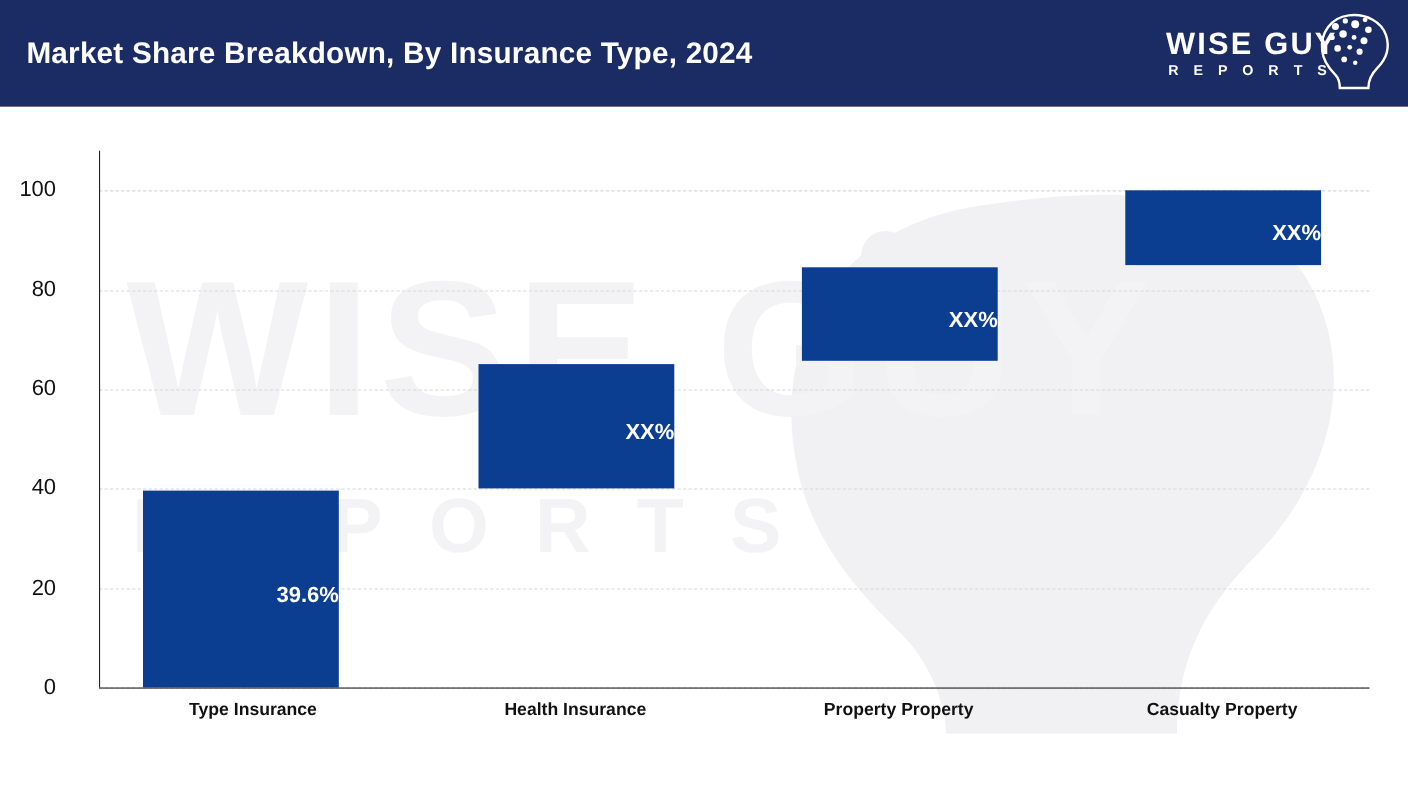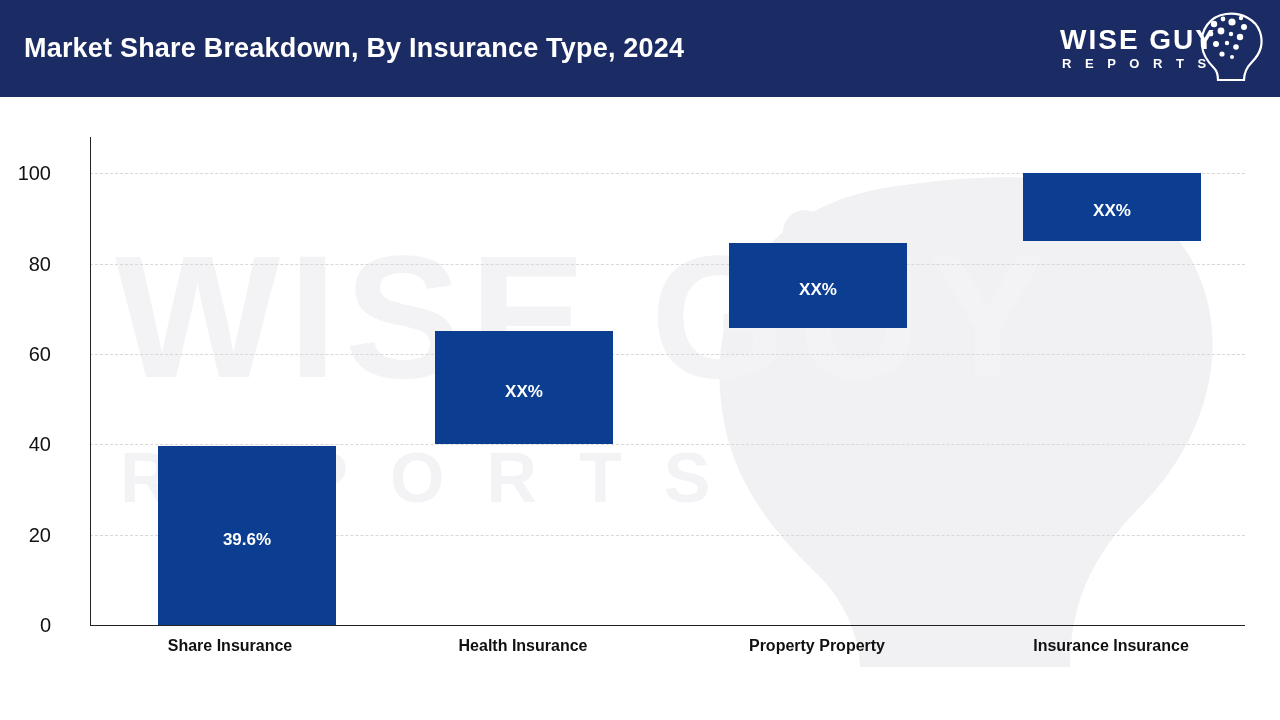"XX%" .bar-label { font-size: 17px -> 20px; text-align: center -> right }
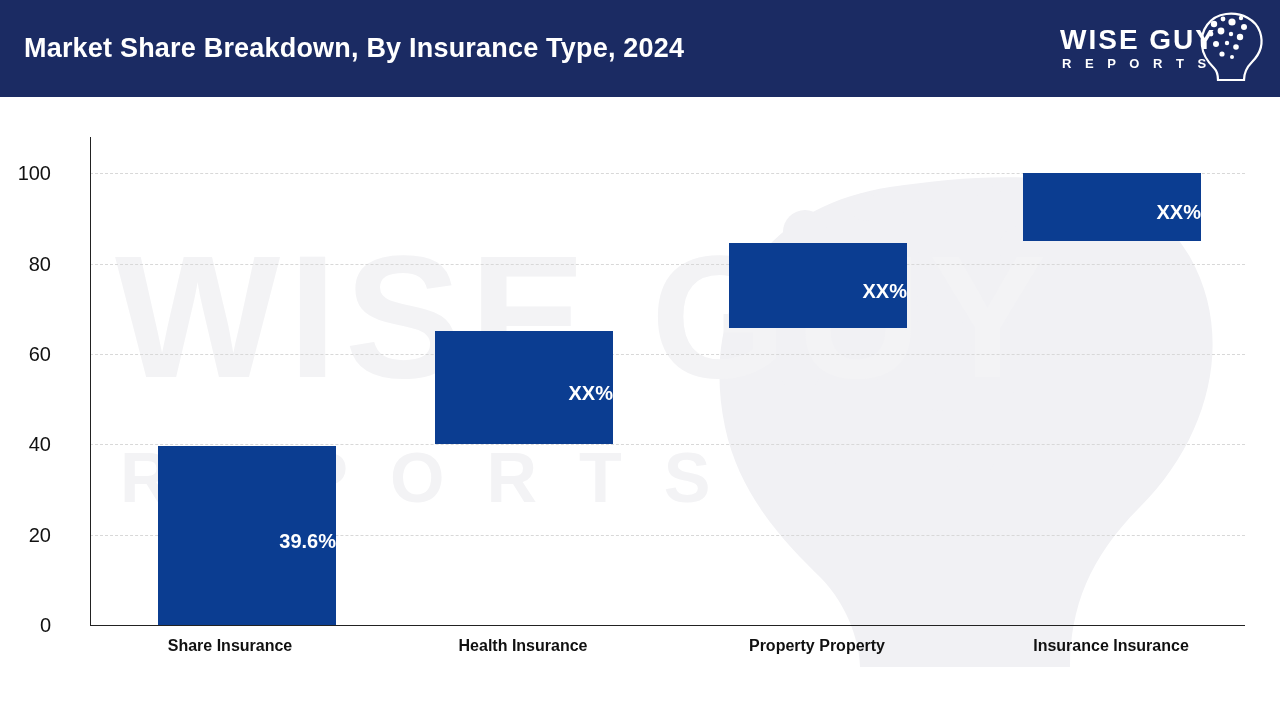"39.6%" div.bar { left: 68px -> 40px }
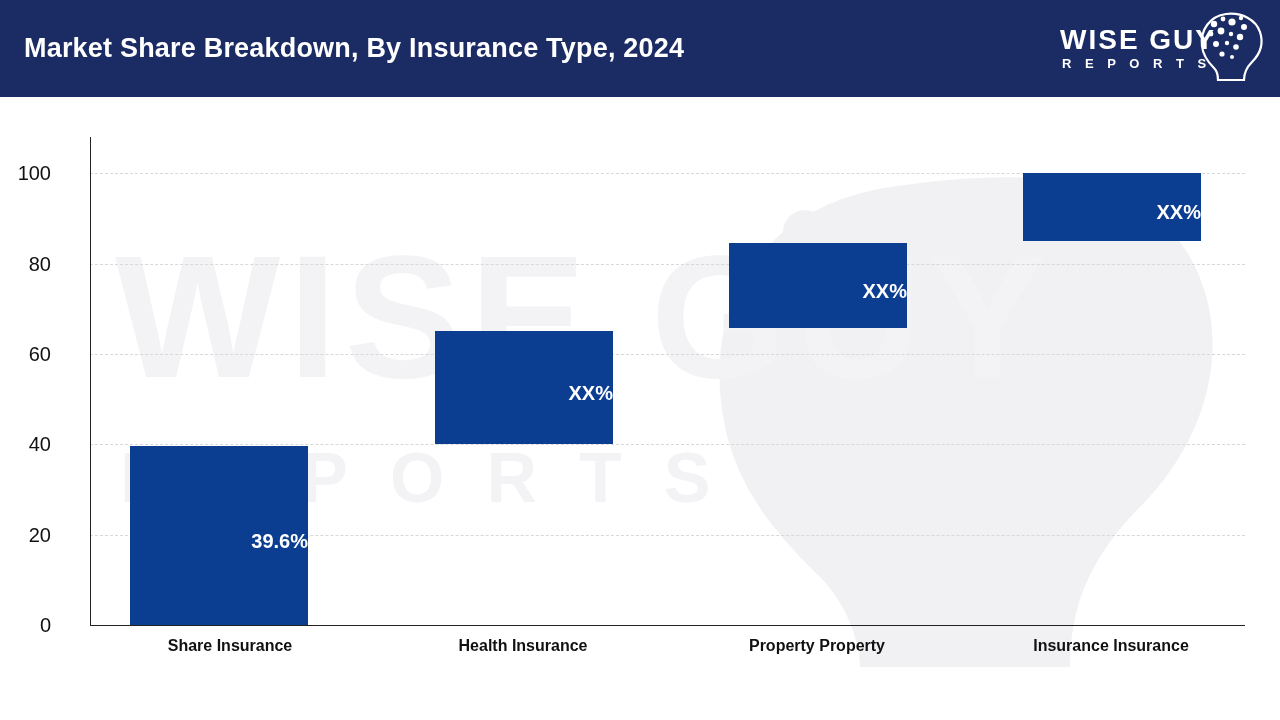"Share Insurance" div.cat-label { text: Share -> Type }
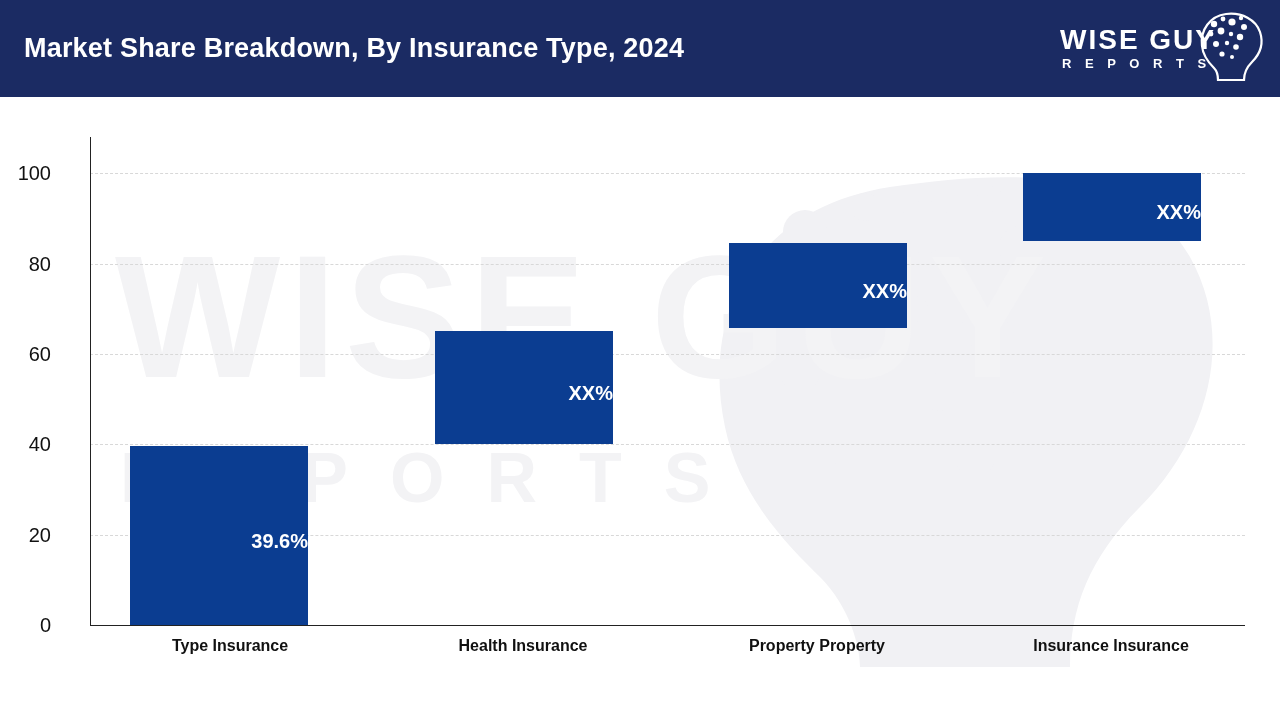"Insurance Insurance" div.cat-label { text: Insurance Insurance -> Casualty Property }
